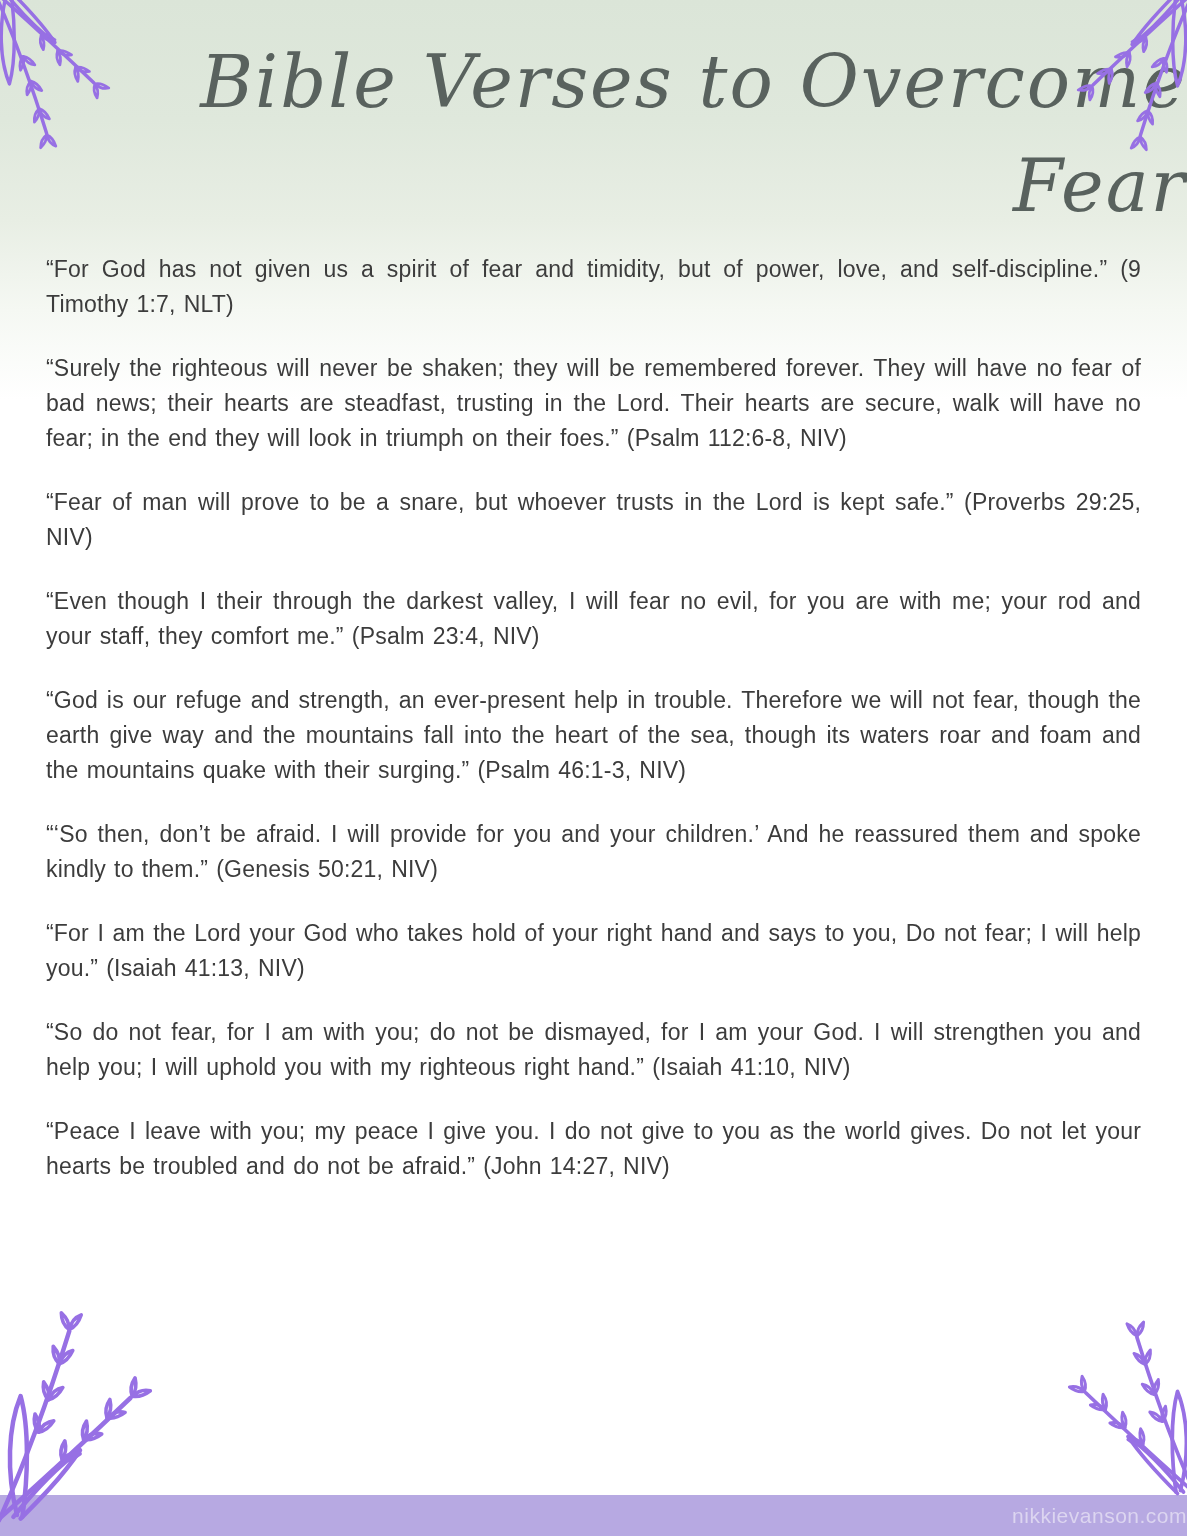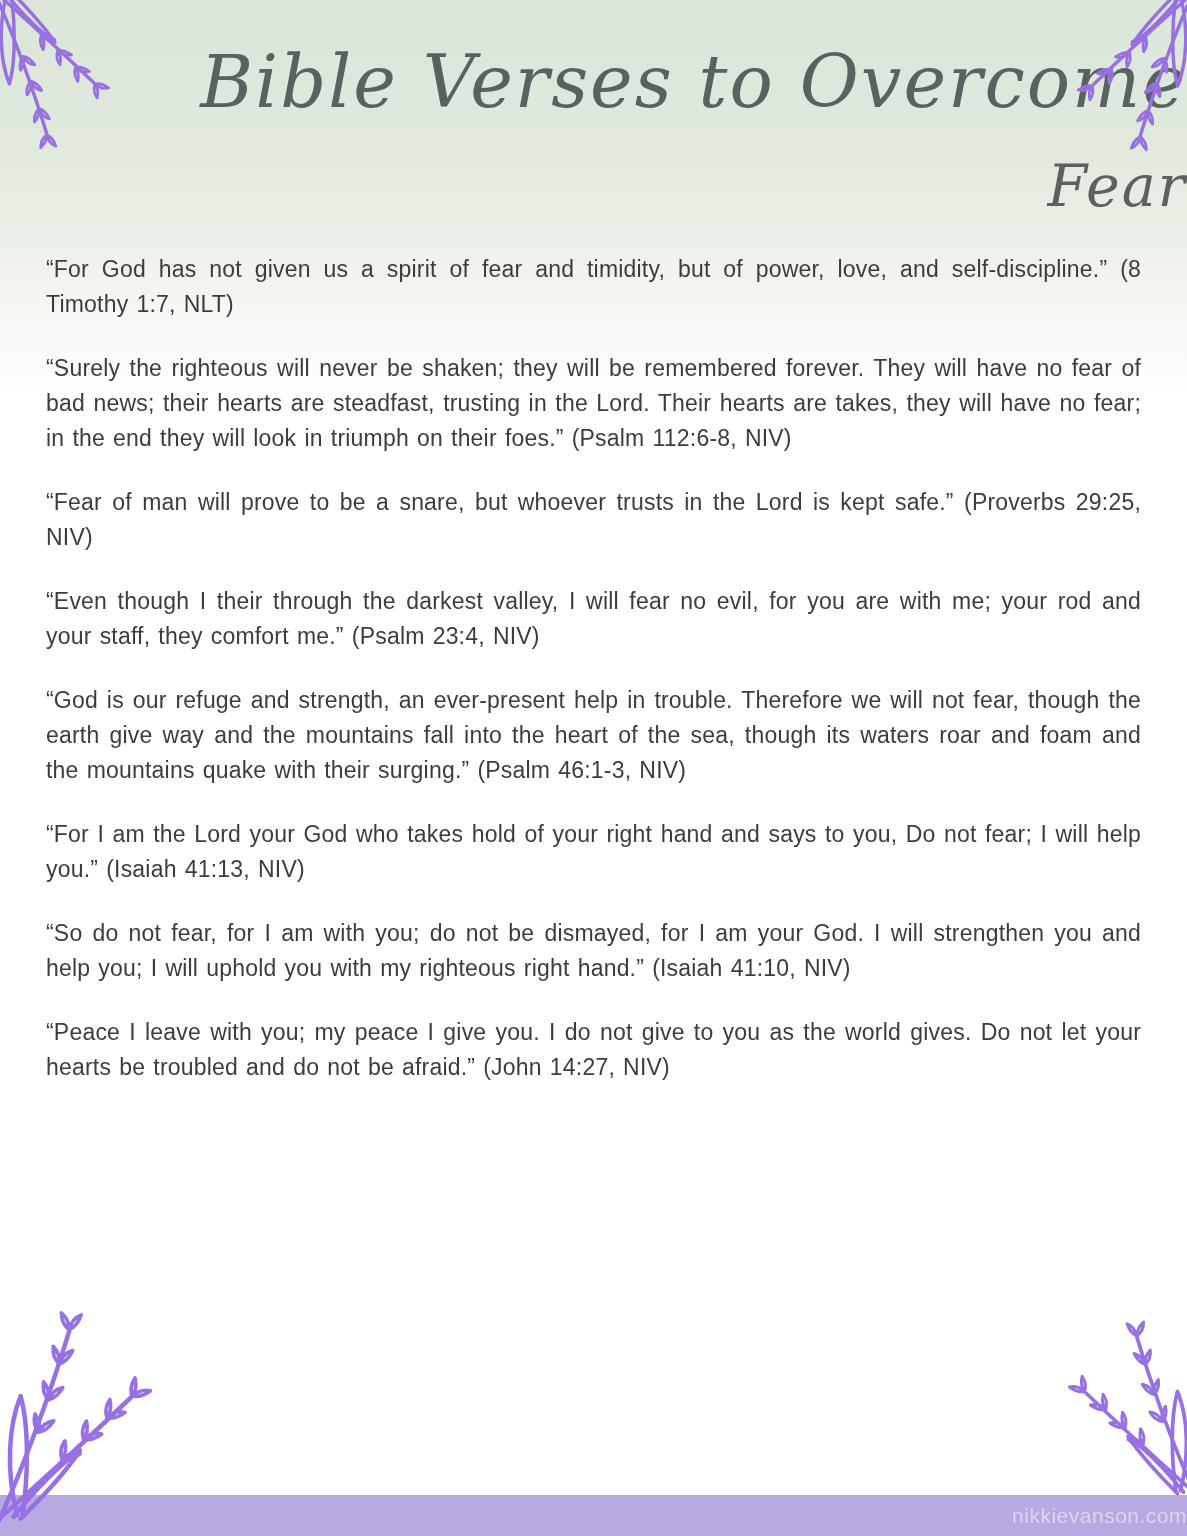"Fear" .title-line2 { font-size: 57px -> 72px }
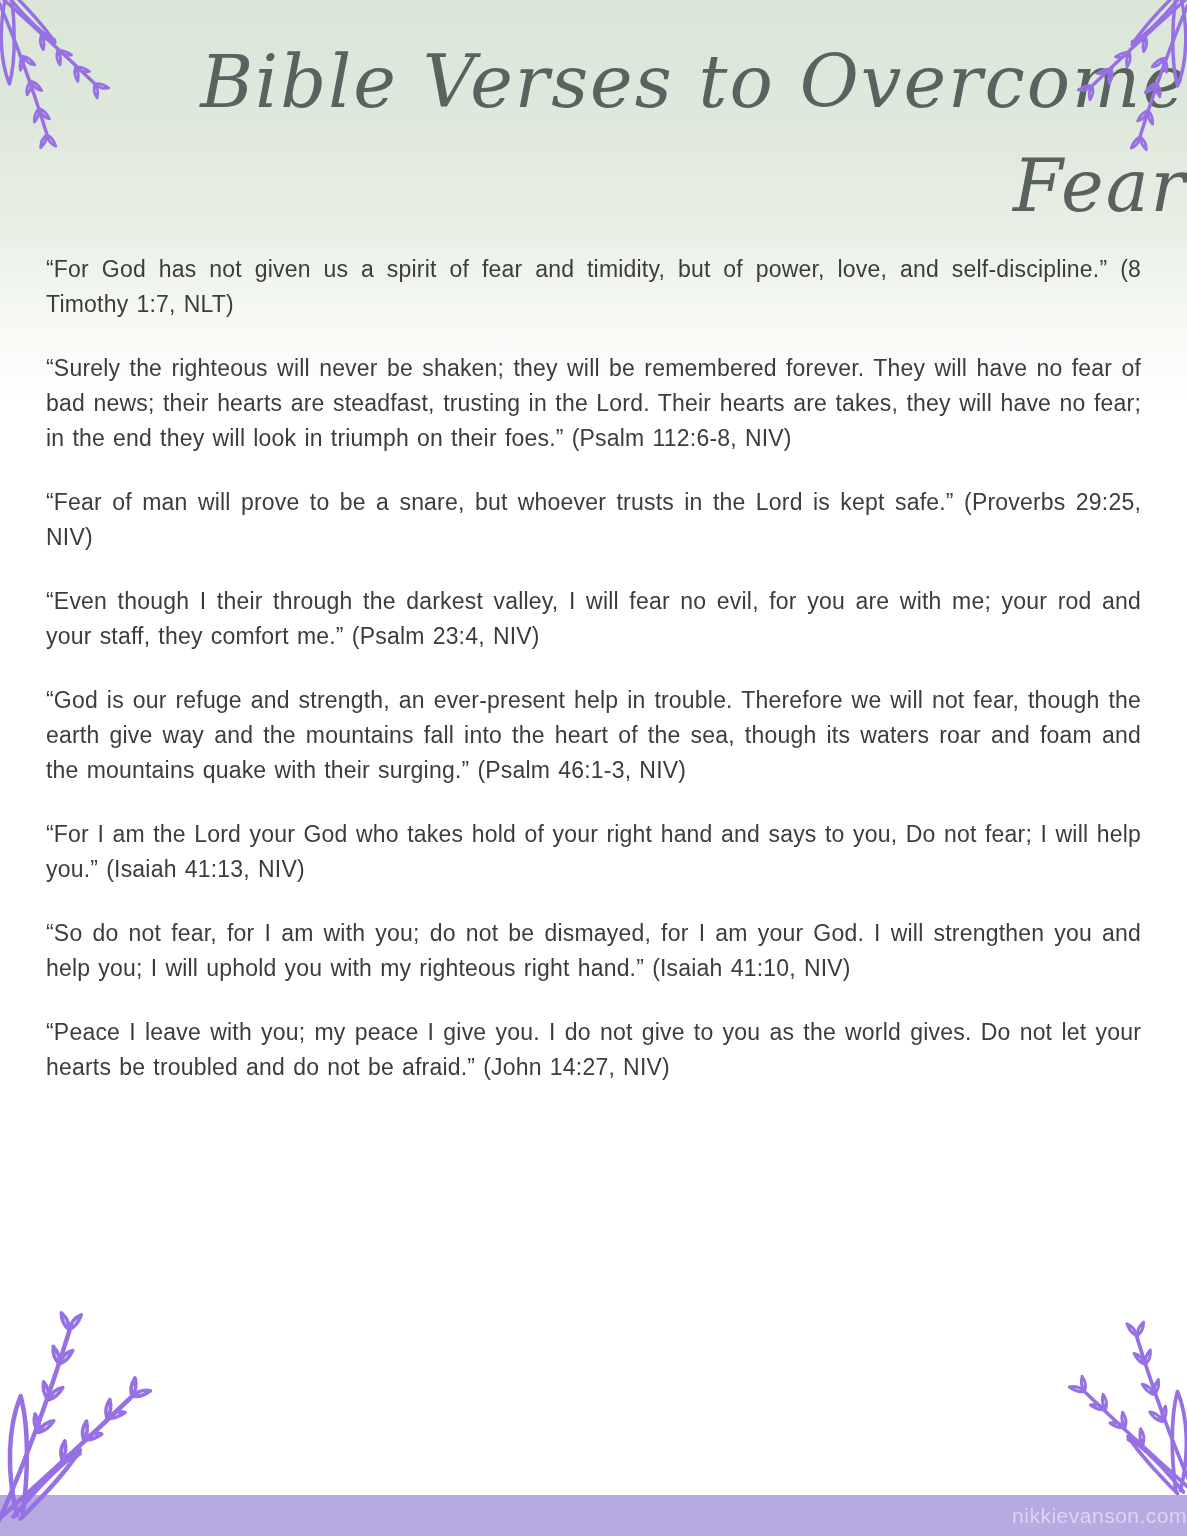"“For God has not given" p { text: 8 -> 9 }
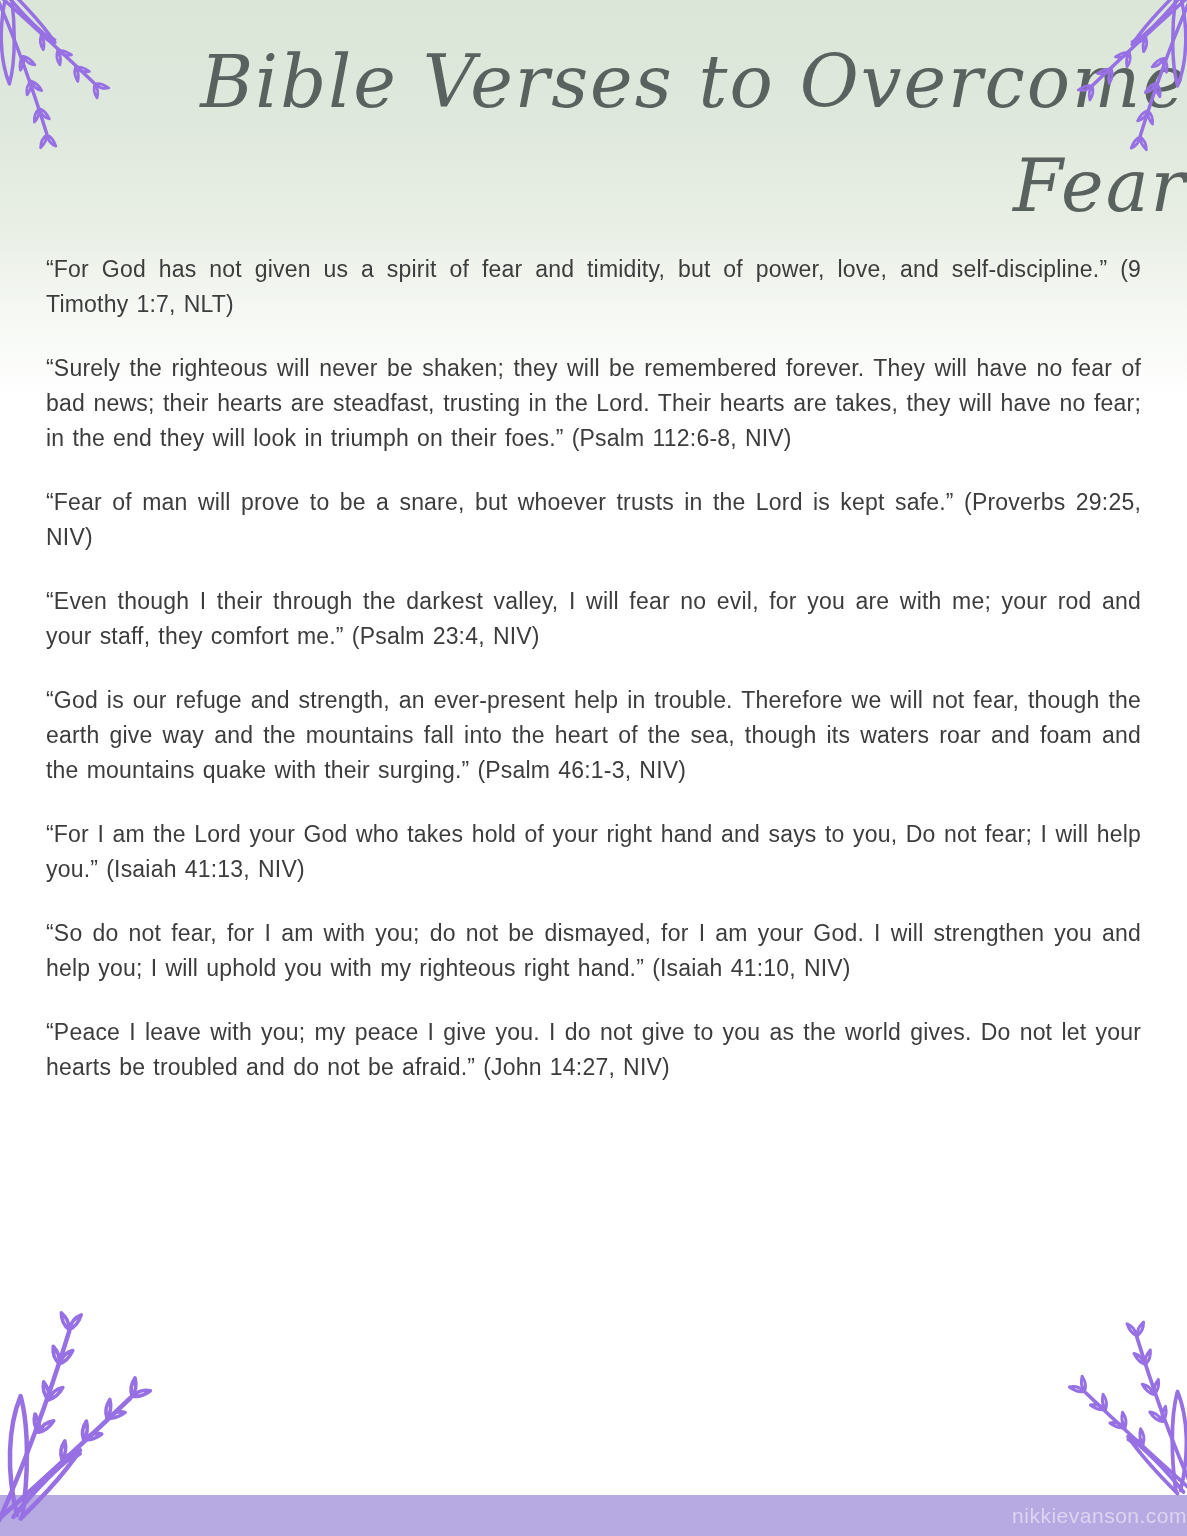"“Surely the righteous will never" p { text: takes, they -> secure, walk }
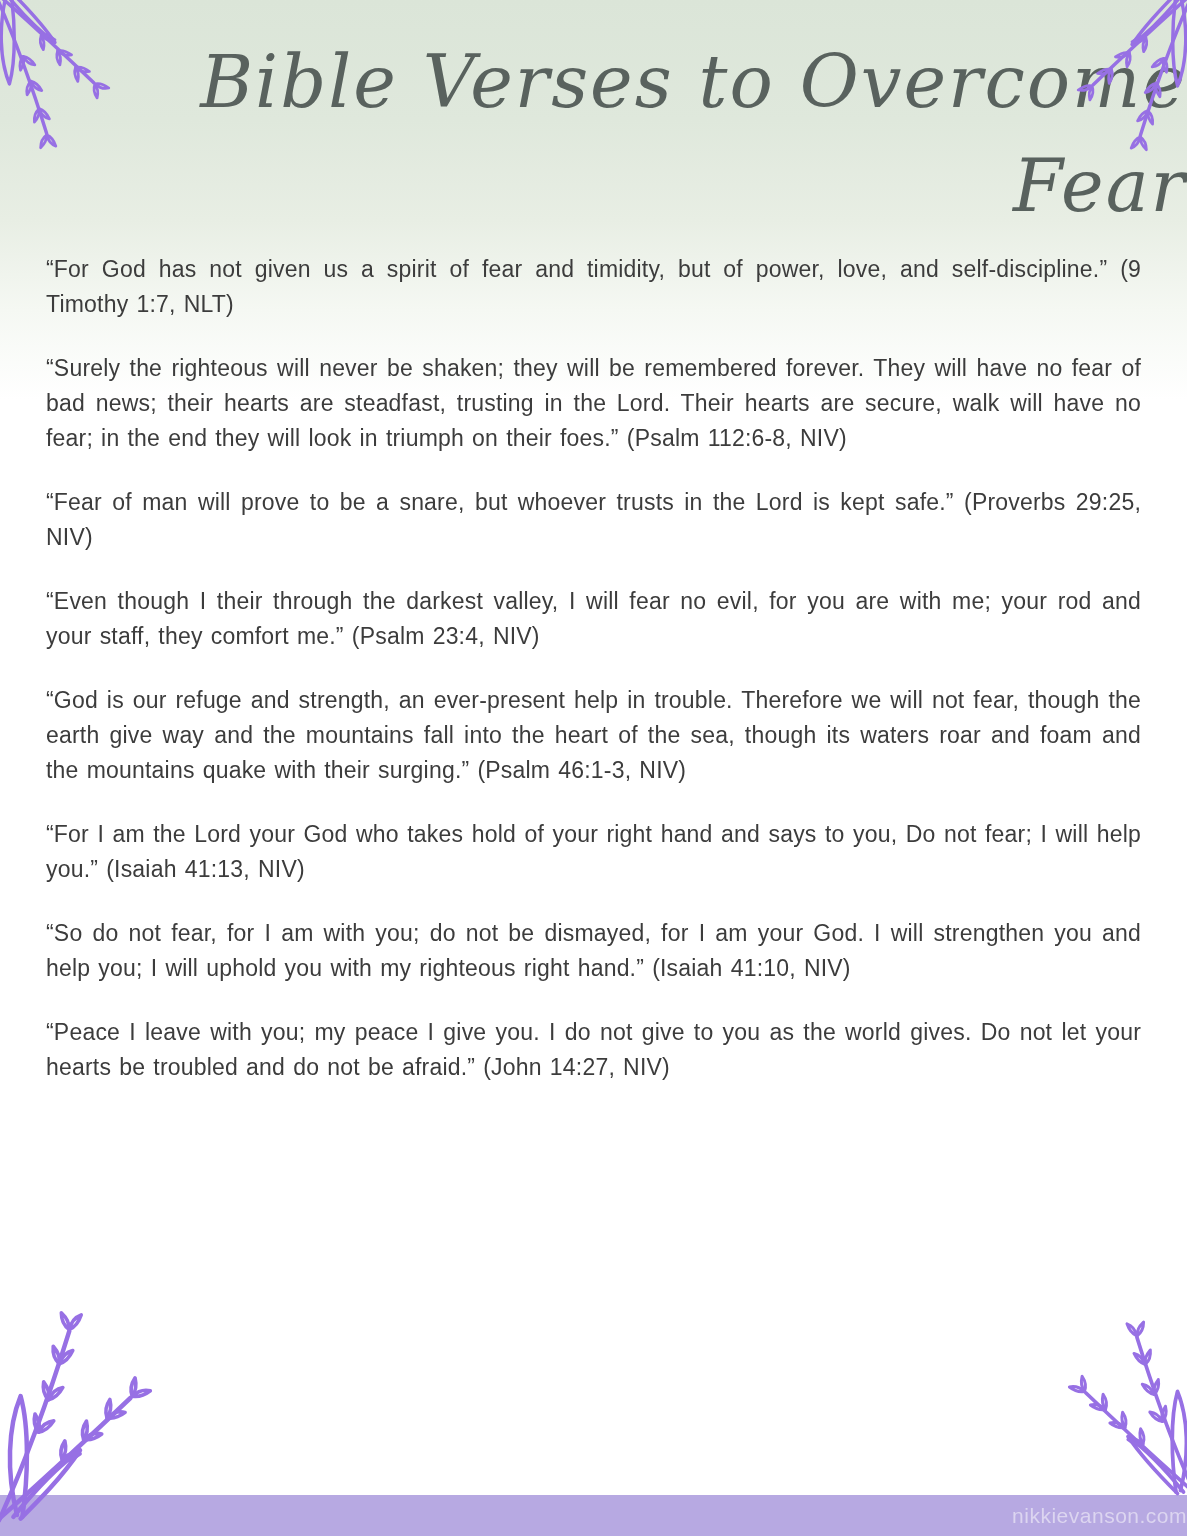"“‘So then, don’t be afraid." p { html: none -> <p>“‘So then, don’t be afraid. I will provide for you and your children.’ And he reassured them and spoke kindly to them.” (Genesis 50:21, NIV)</p> }
